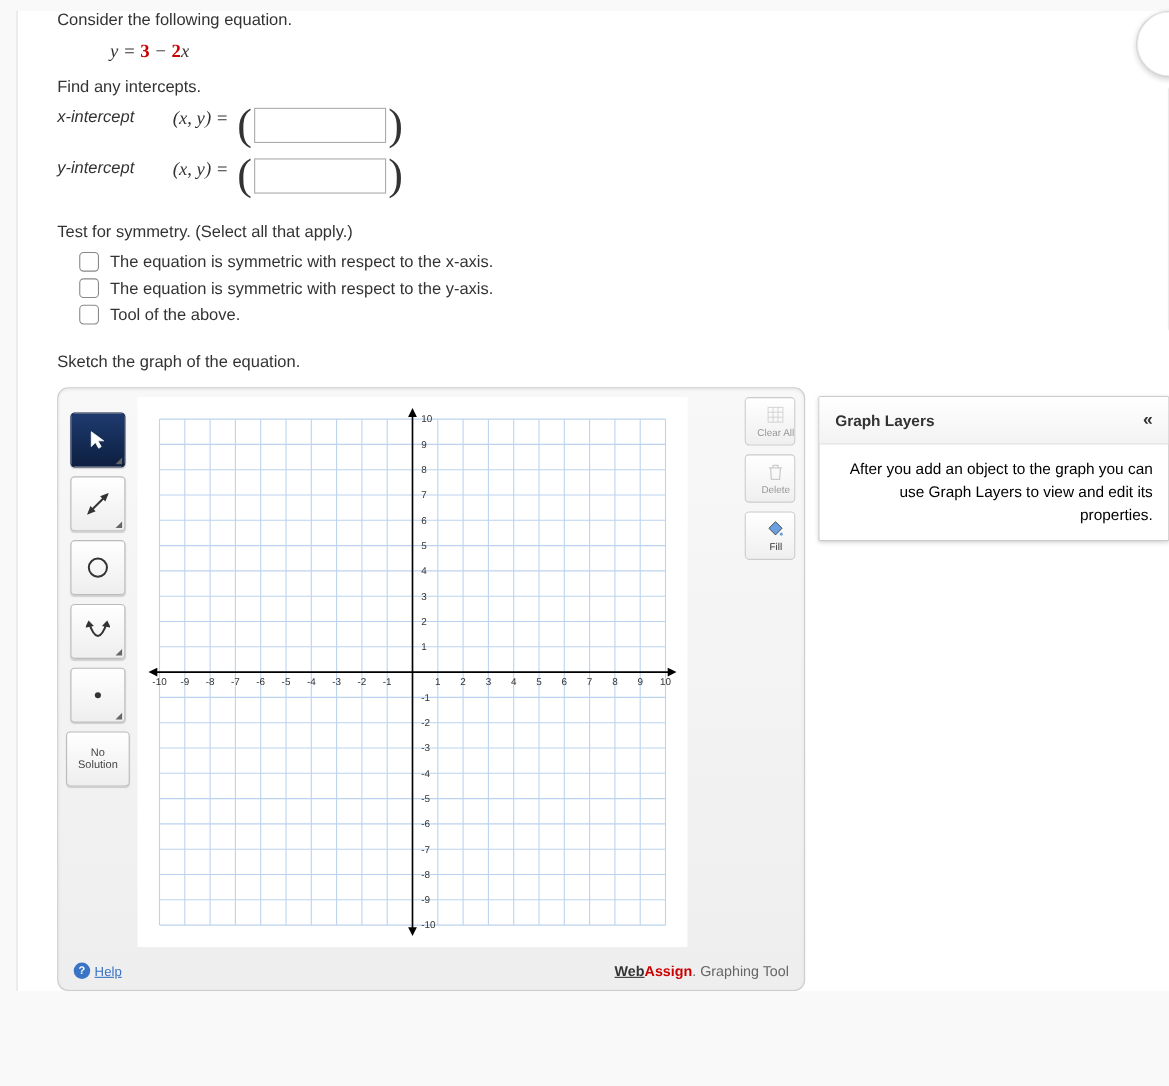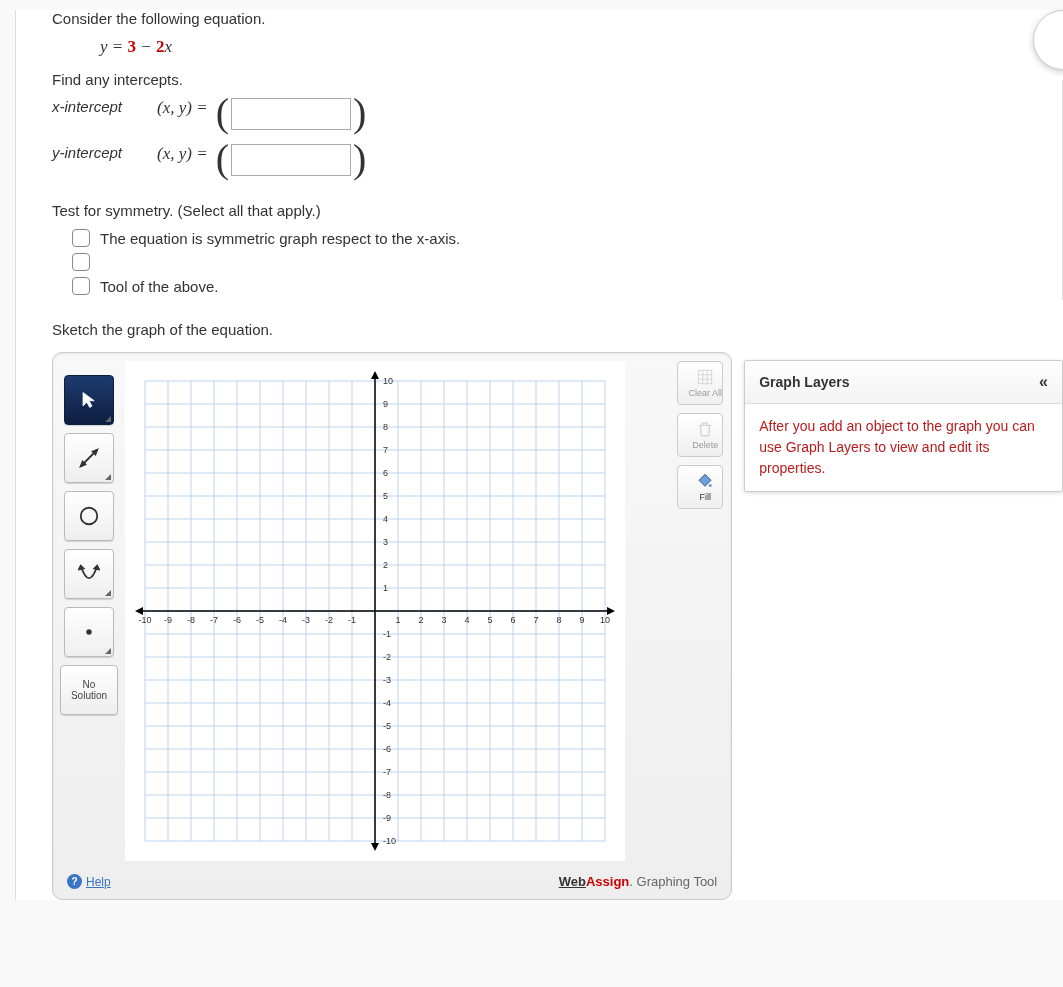"The equation is symmetric graph" div.chk-label { text: graph -> with }
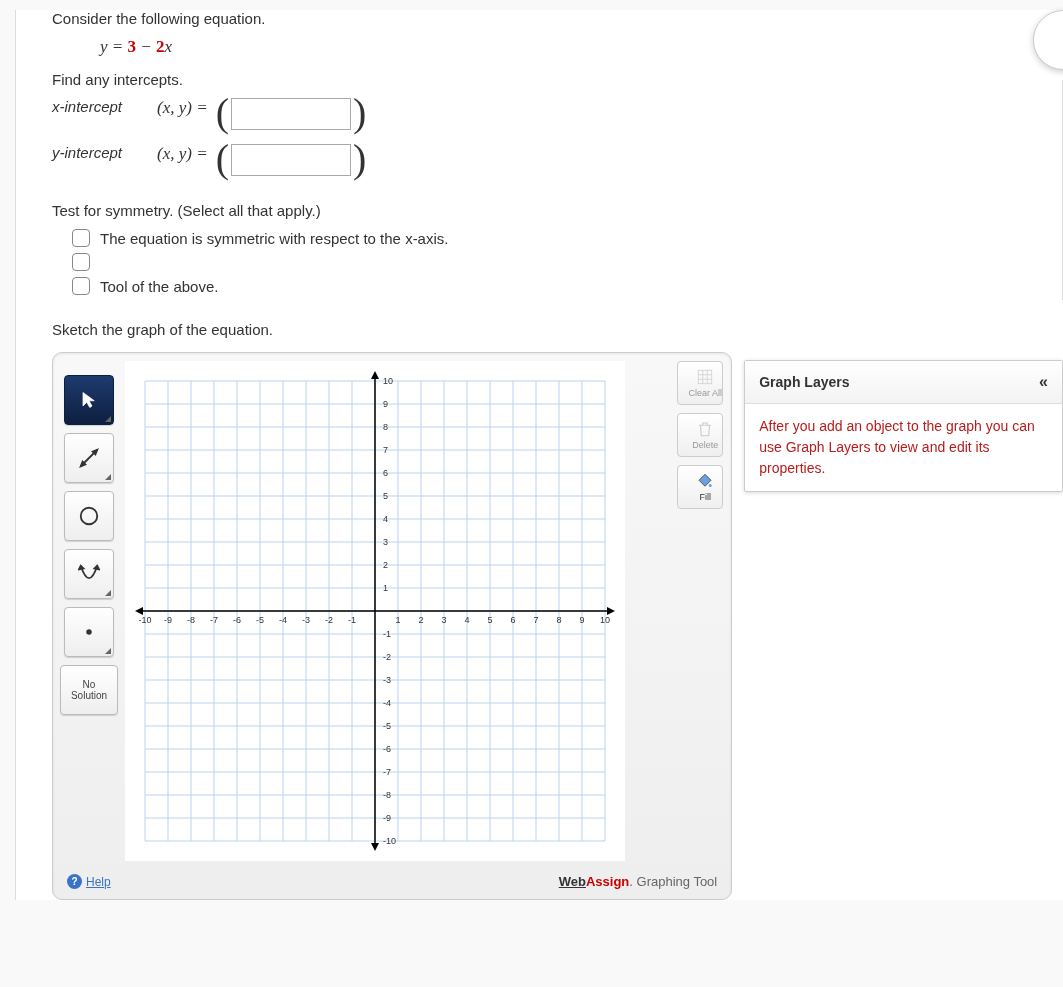"The equation is symmetric with respect to the y-axis." div.chk-label { html: none -> <div>The equation is symmetric with respect to the y-axis.</div> }
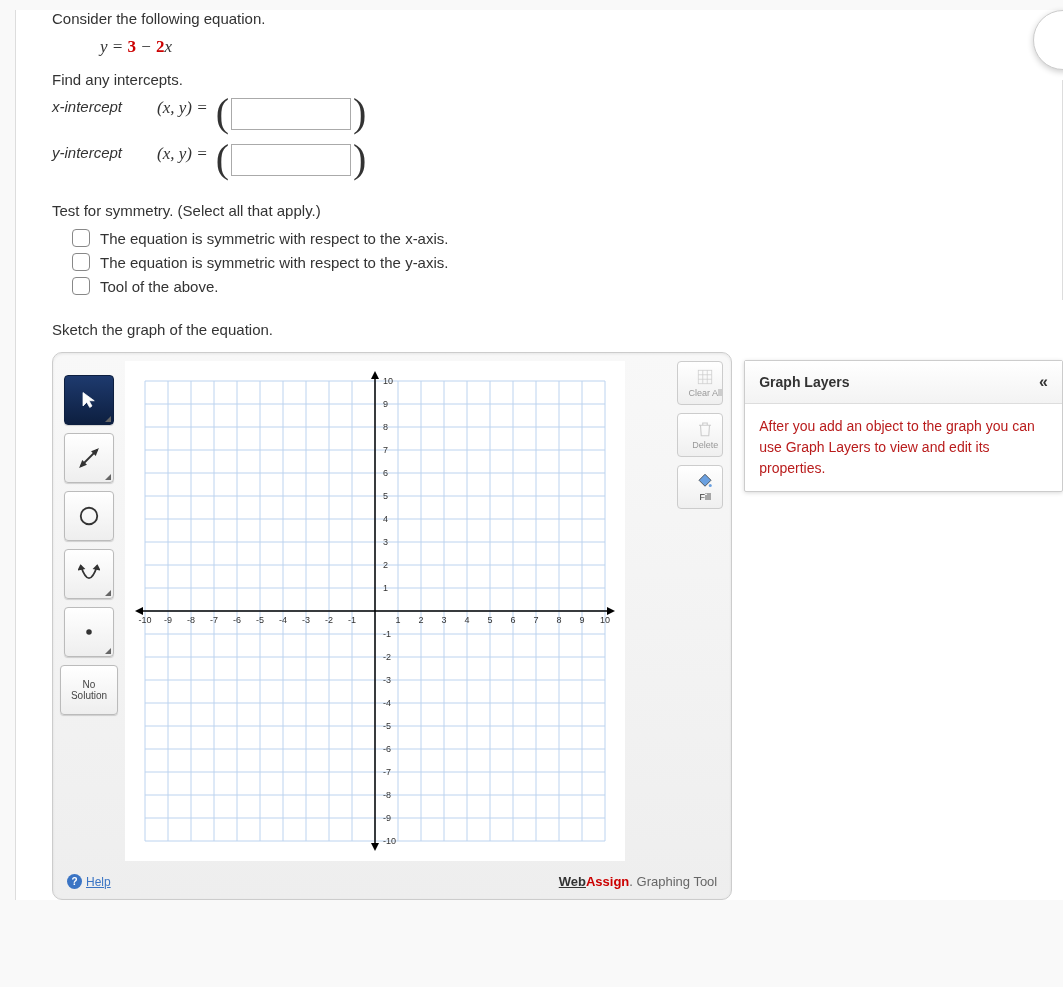"After you add an object" .layers-body { color: #b91c1c -> #000000; text-align: none -> right }
